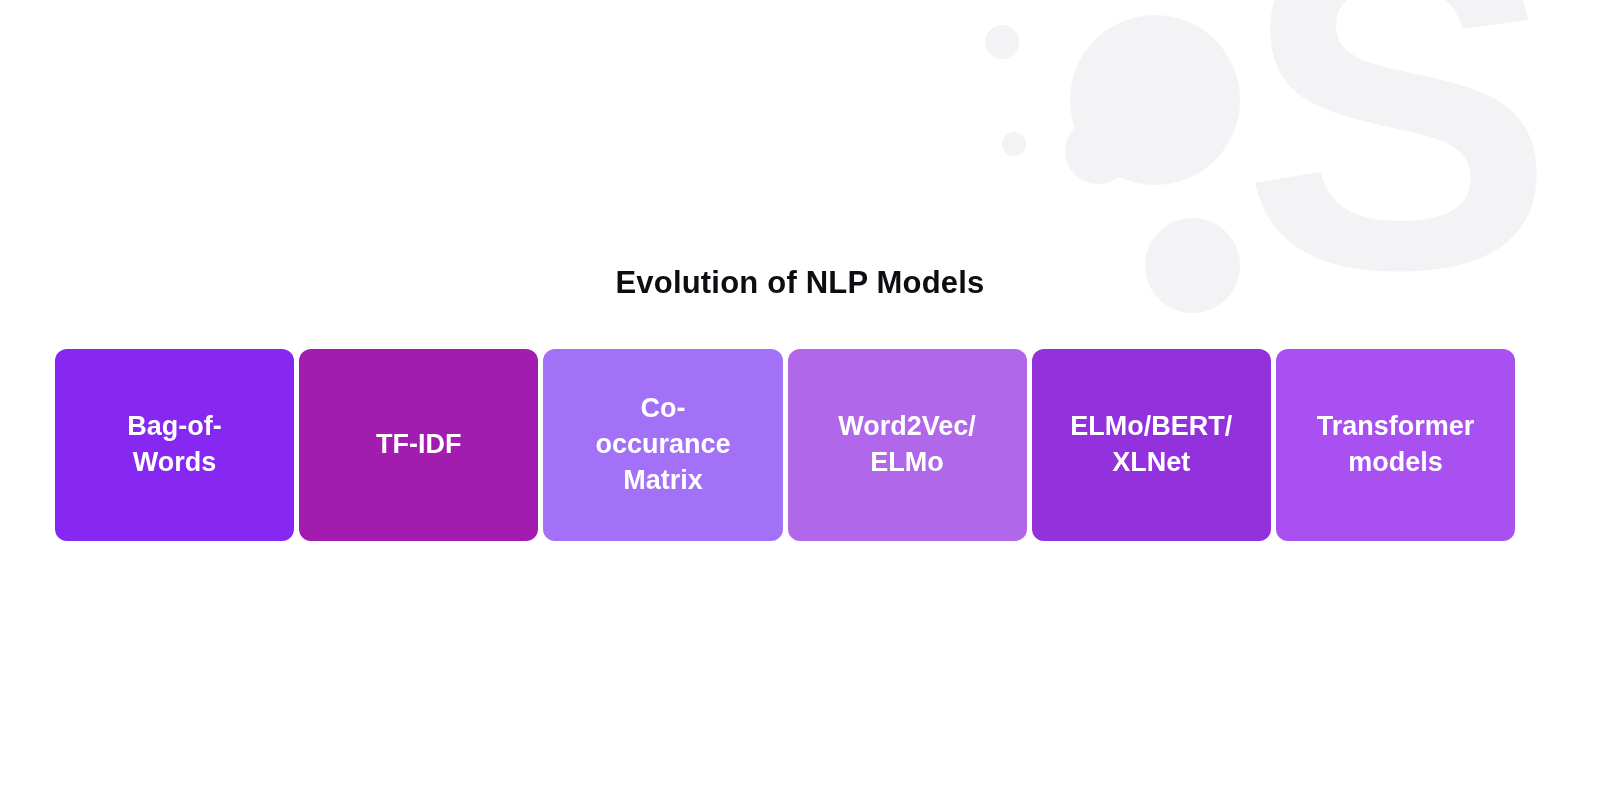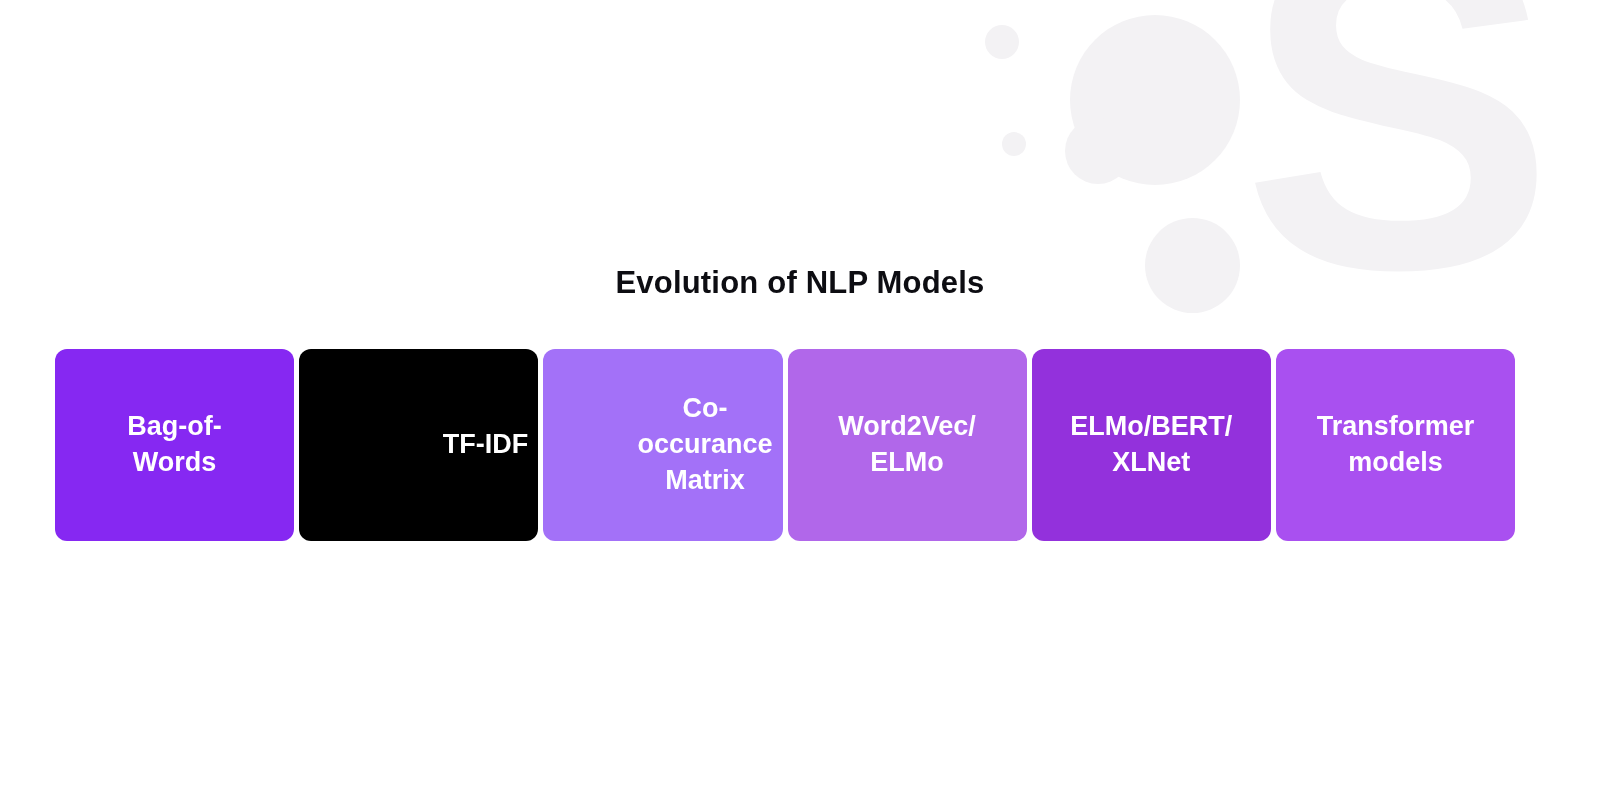"Co-" div.stage { justify-content: flex-end -> none }
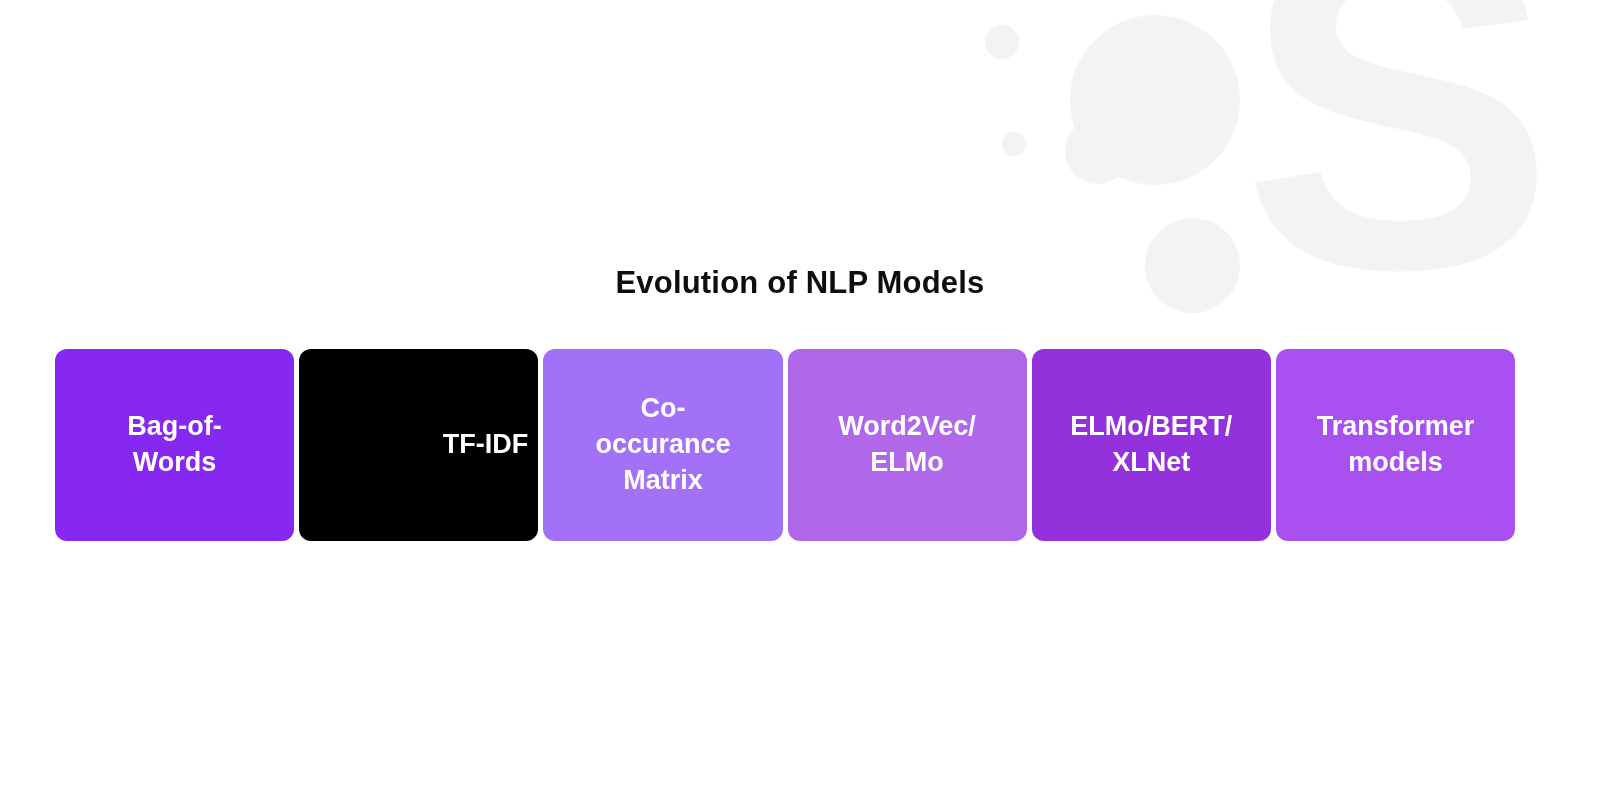"TF-IDF" div.stage { background-color: #000000 -> #a21caf; justify-content: flex-end -> none }
